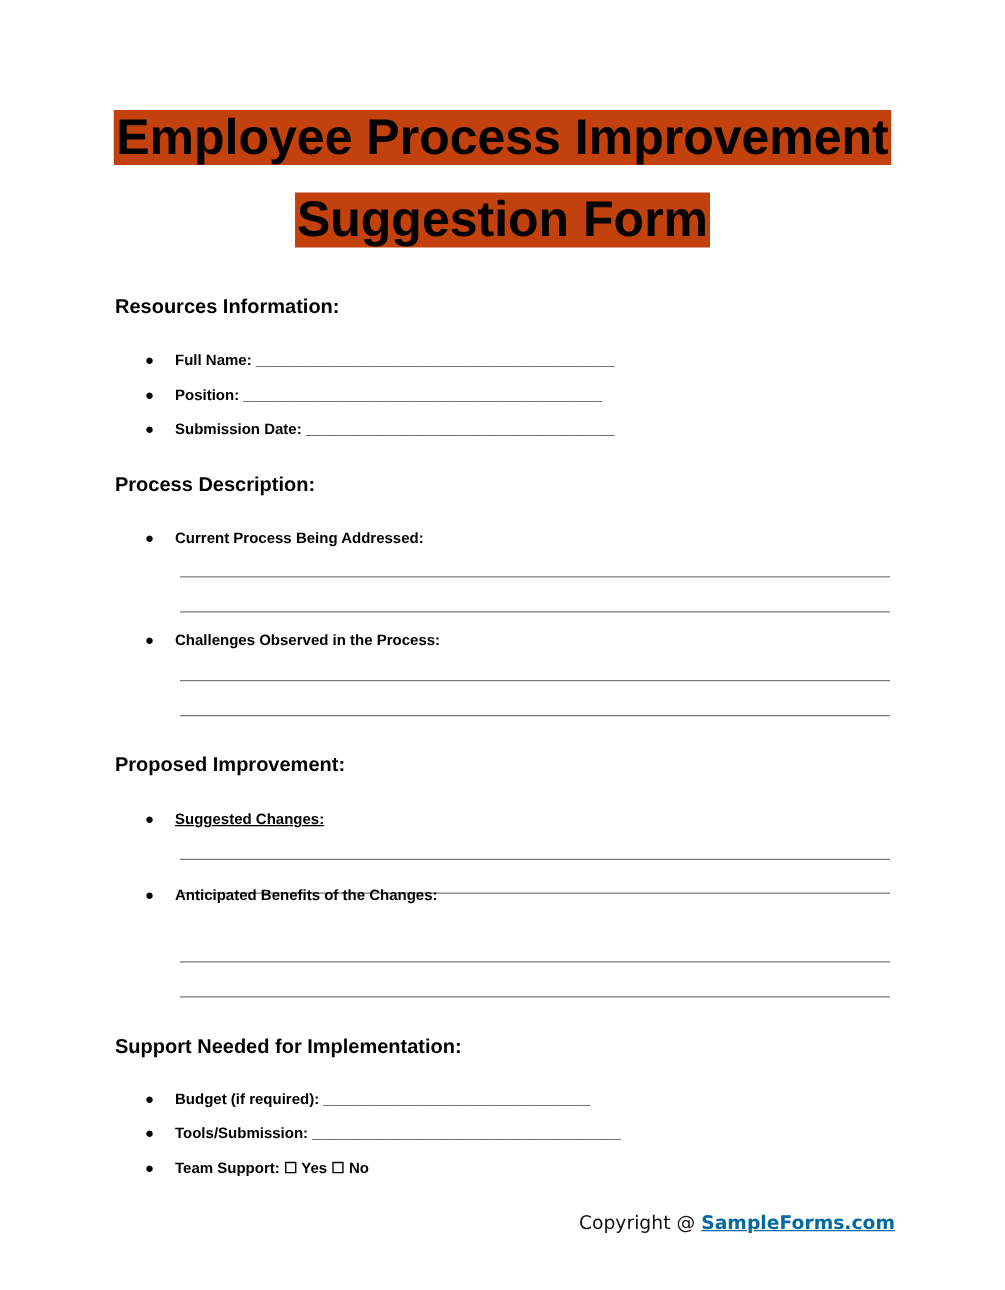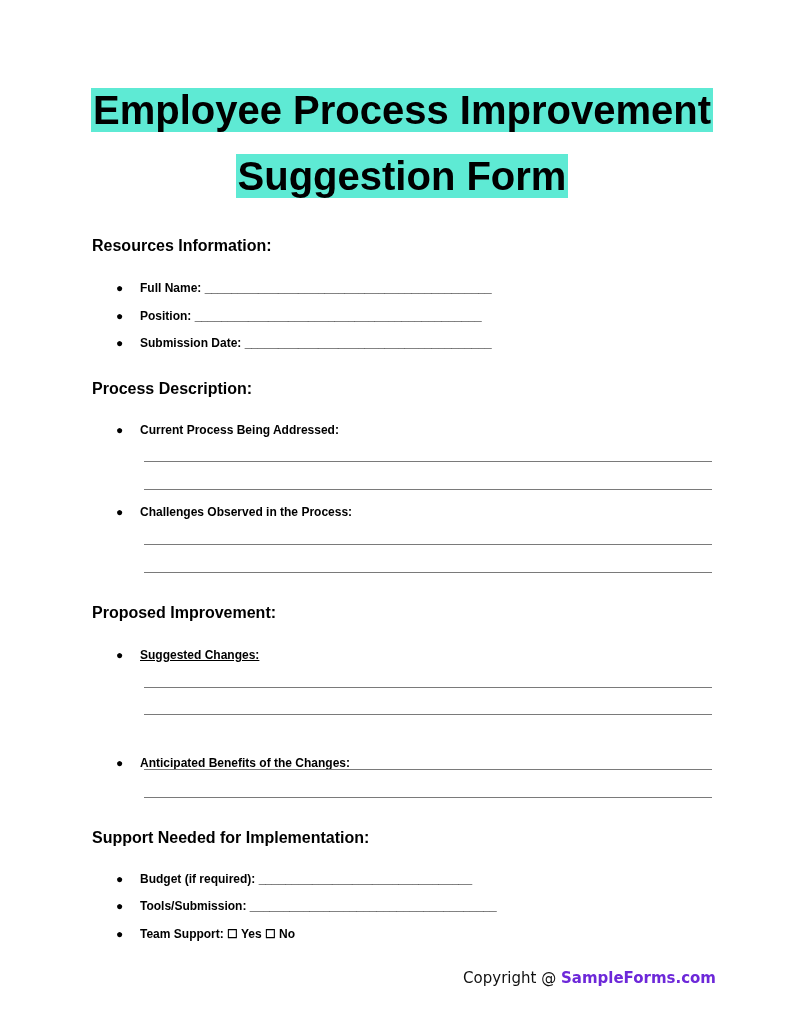"Employee Process Improvement" .title span { background: #5eead4 -> #c2410c }
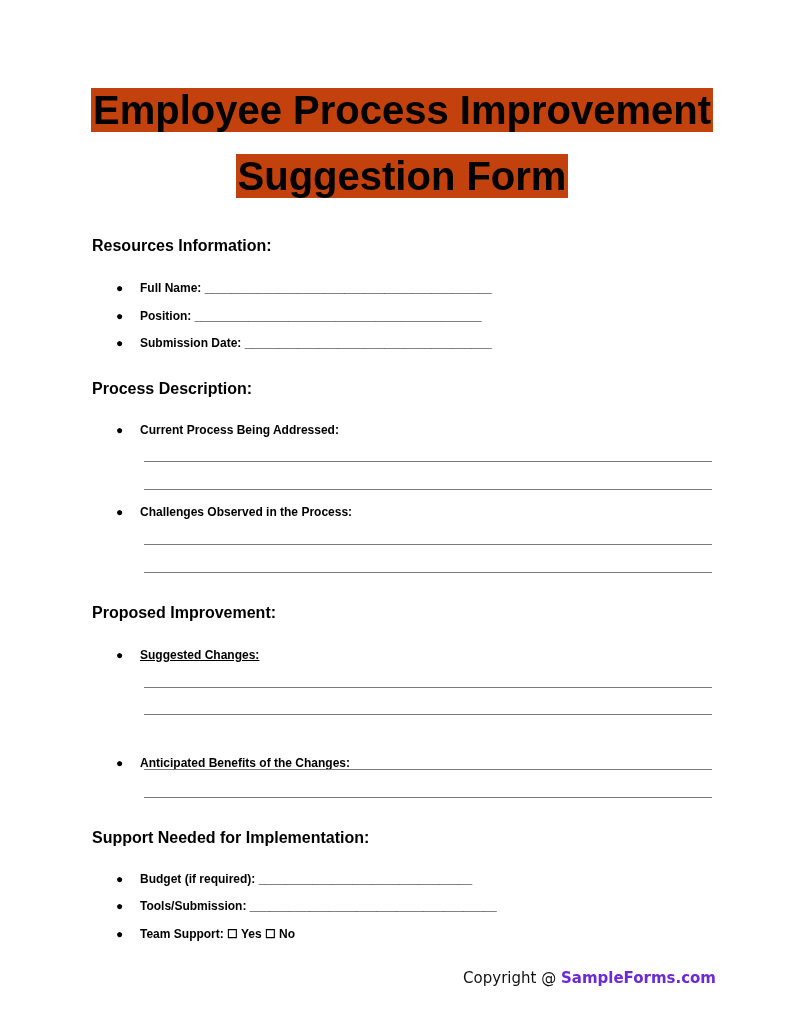"● Anticipated Benefits of the" div.bullet { top: 756px -> 709px }
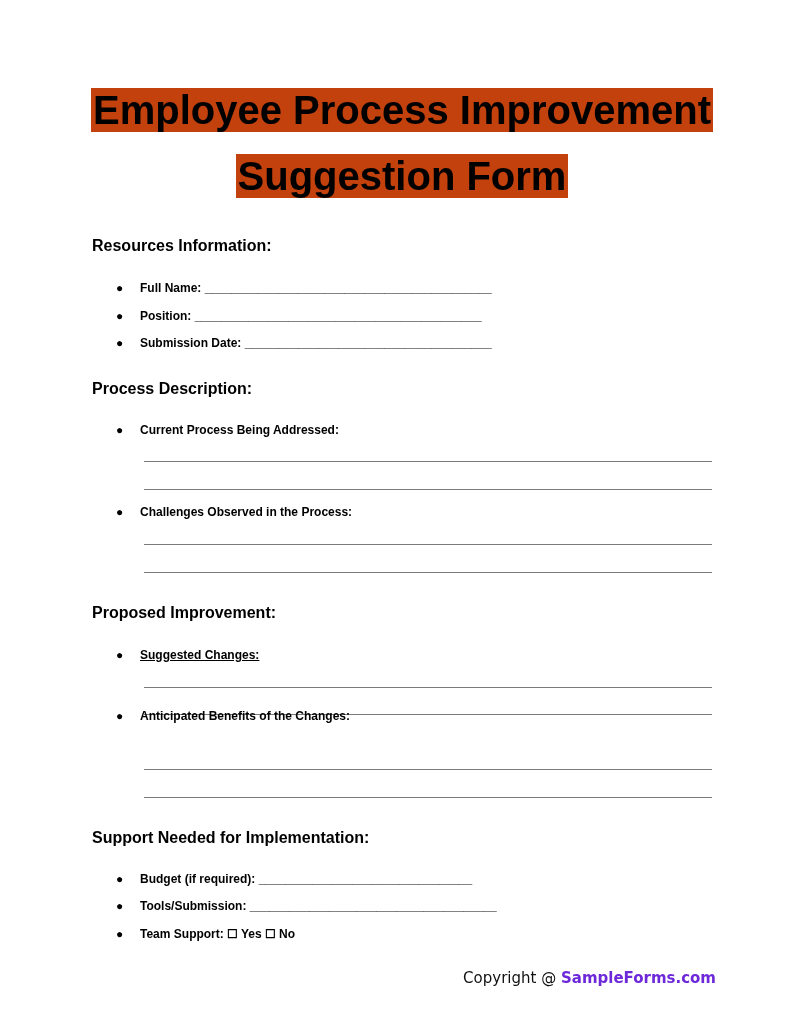"SampleForms.com" .copyright a { color: #6d28d9 -> #0369a1; text-decoration: none -> underline }
